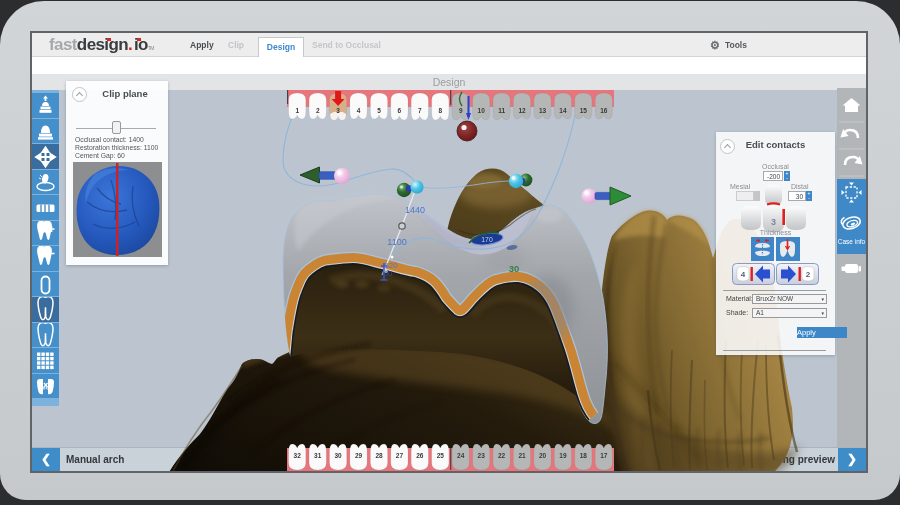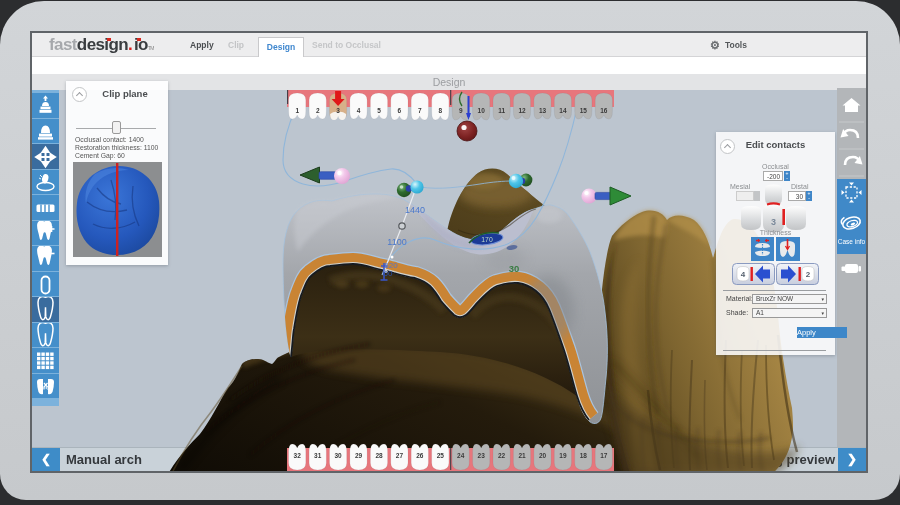"Manual arch" #bbar .lbl { font-size: 13px -> 10px }
